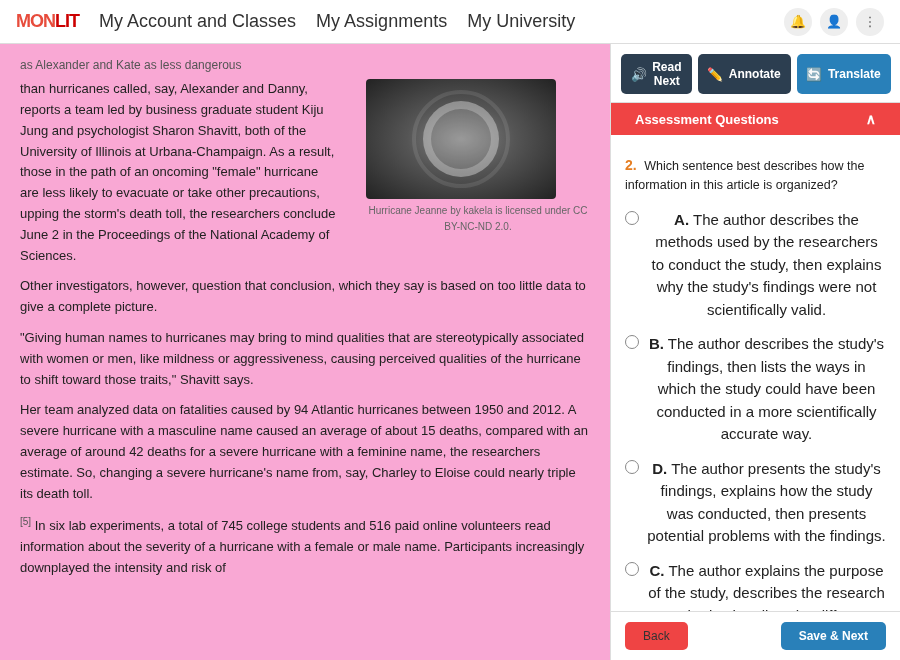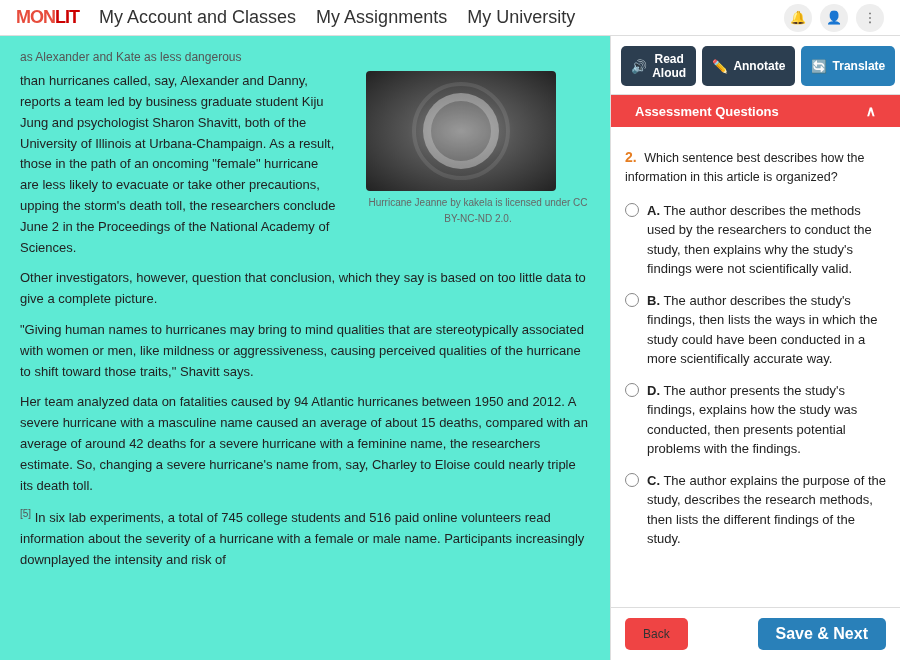"MONLIT" .navbar { height: 36px -> 44px }
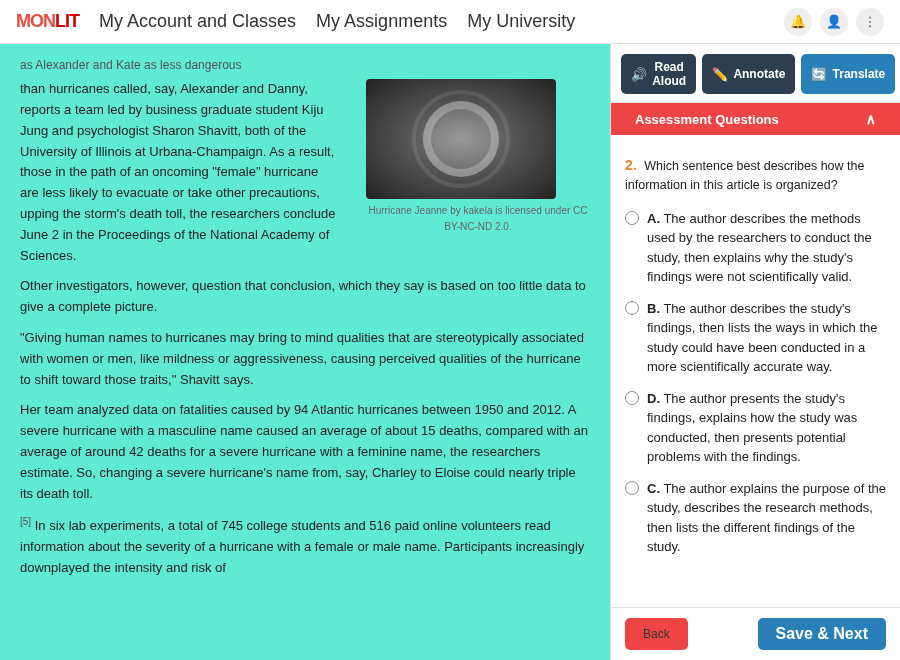"as Alexander and Kate as" .reading-pane { background: #5eead4 -> #f9a8d4 }
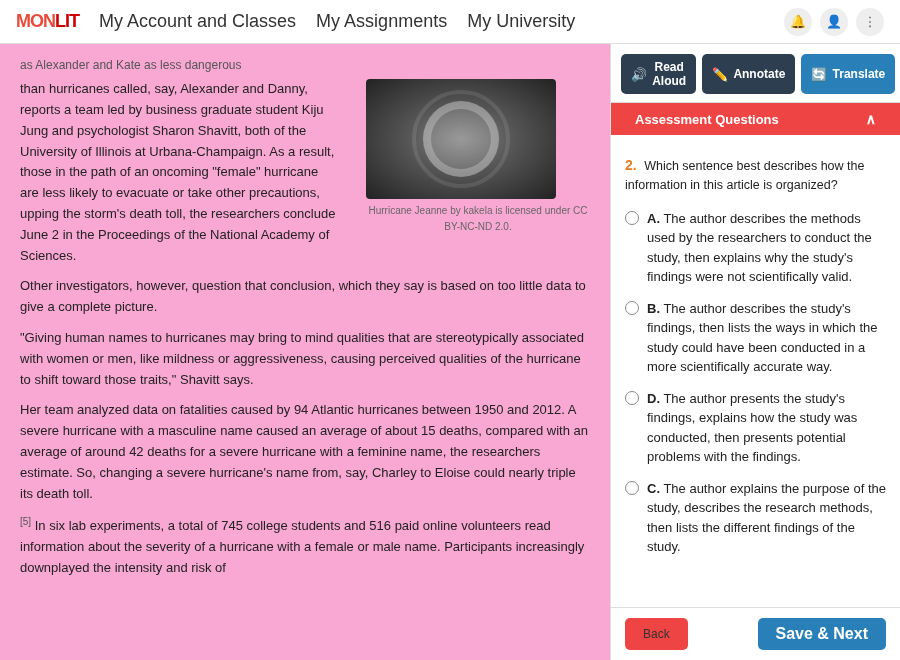"Read Aloud" span { text: Aloud -> Next }
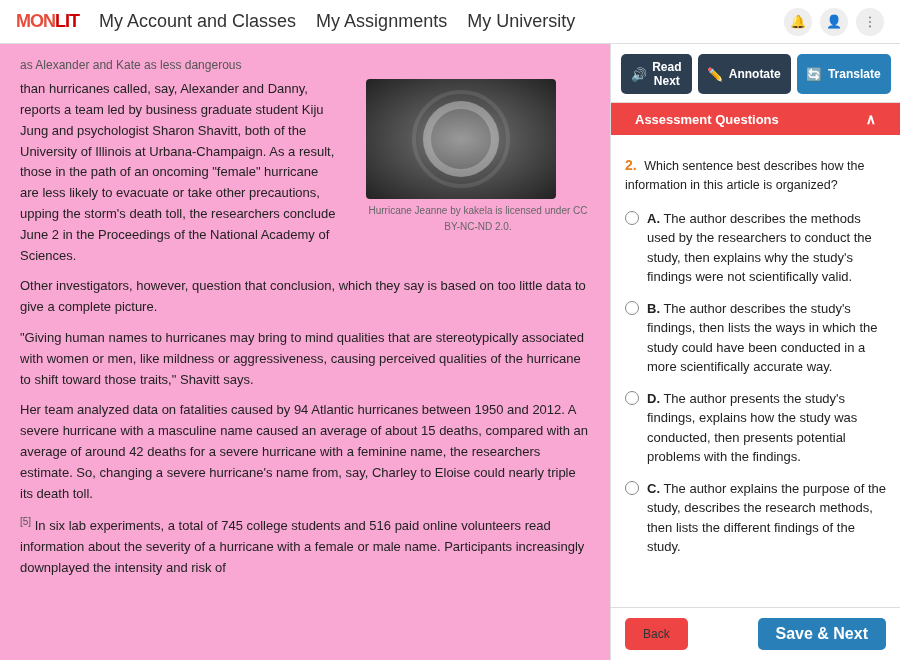"A. The author describes the" .option-text { font-size: 13px -> 15px; text-align: none -> center }
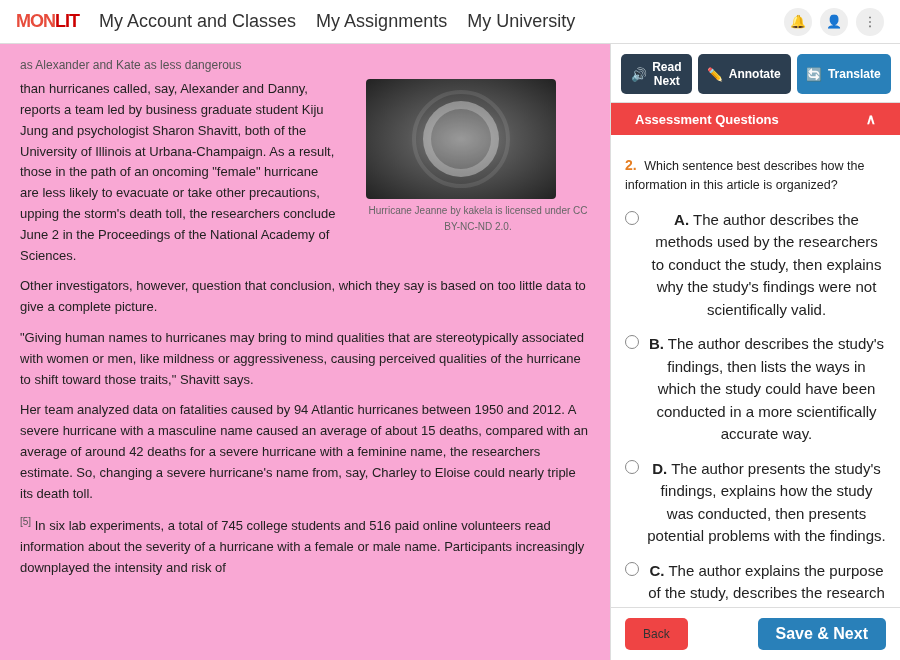"Save & Next" .btn-save { font-size: 16px -> 12px }
